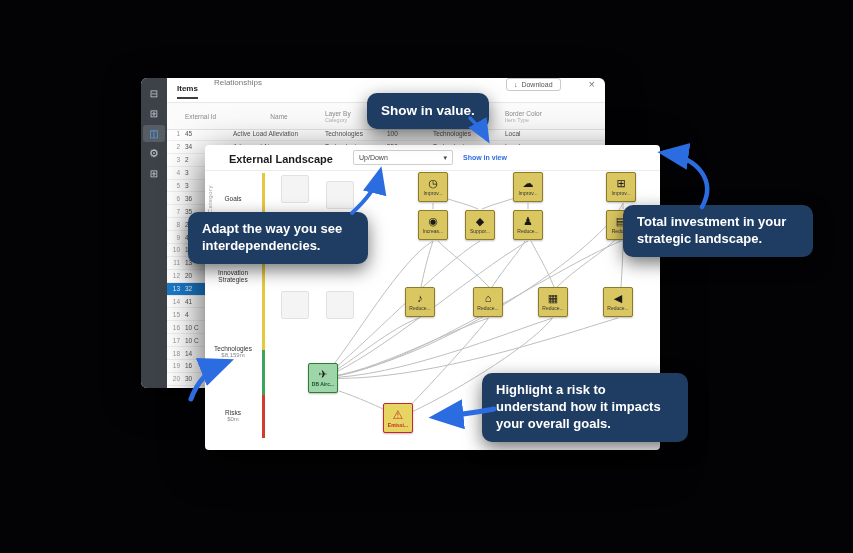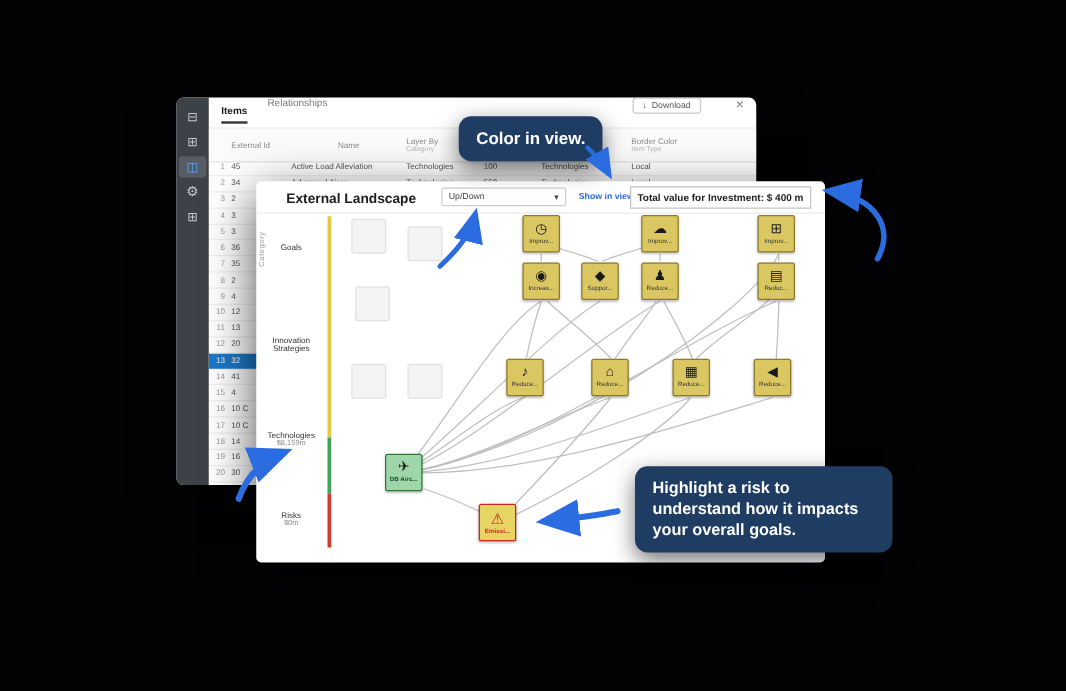"Color in view." div.callout { text: Color in view -> Show in value }
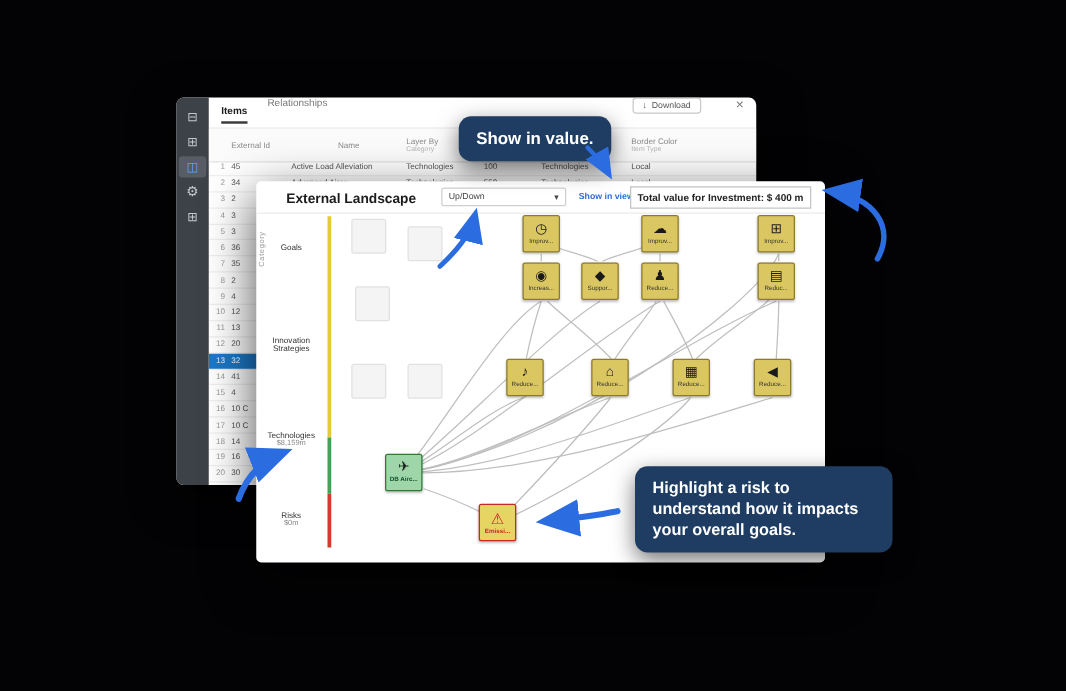"Total value for Investment: $" div.fw-total { html: <div>Total value for Investment: $ 400 m</div> -> none }
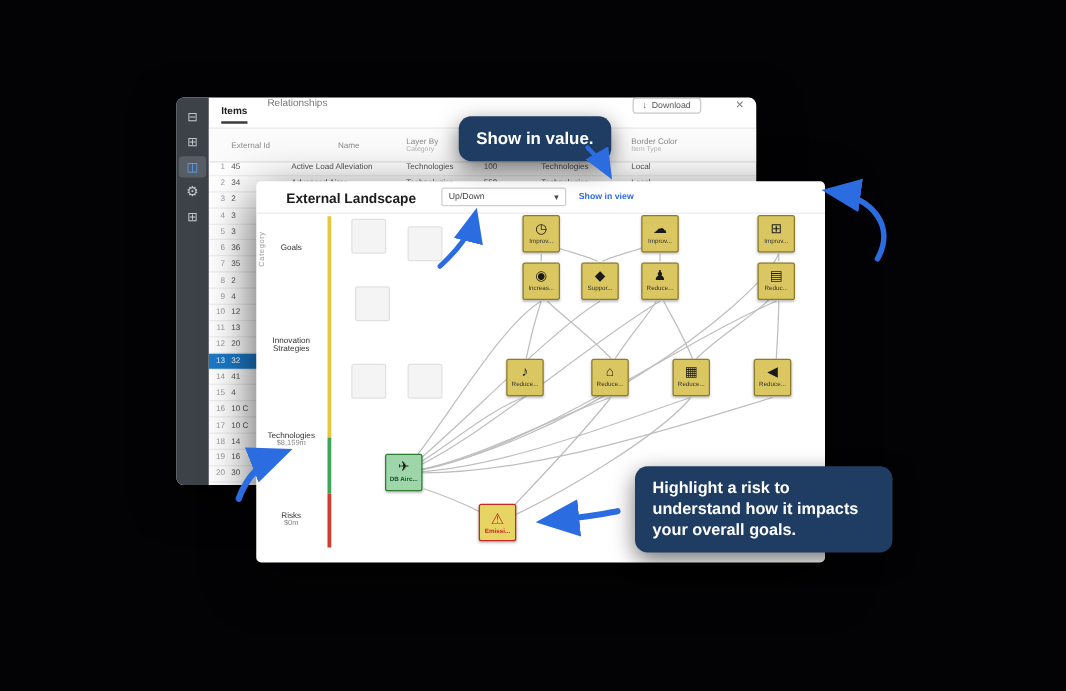"Adapt the way you see" div.callout { html: none -> <div>Adapt the way you see interdependencies.</div> }
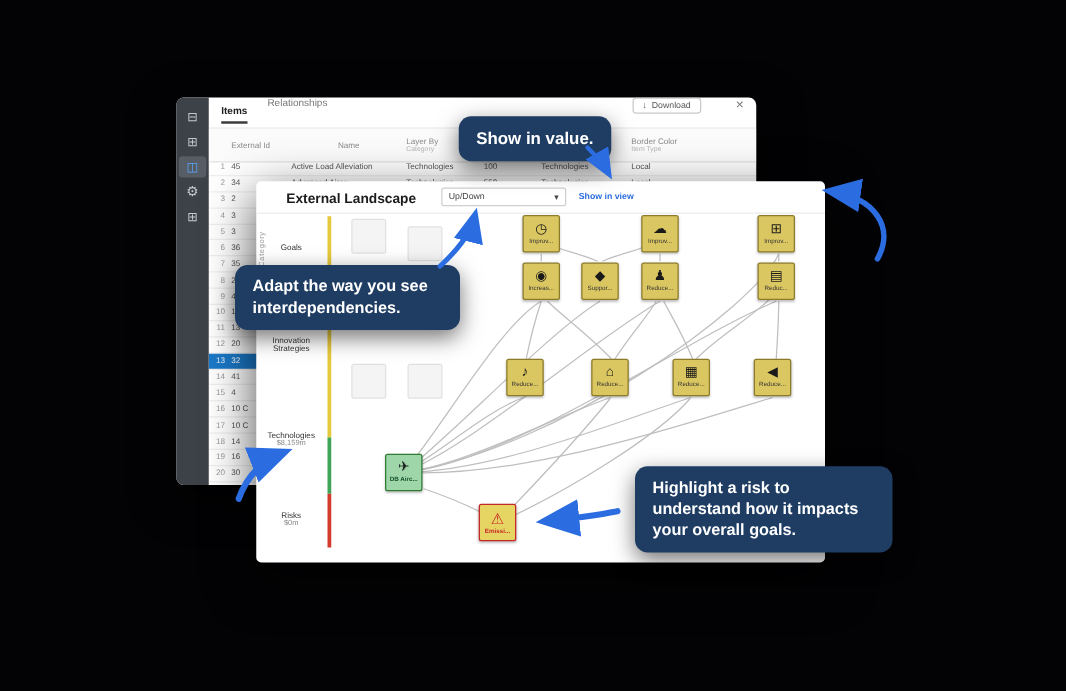"Total investment in your strategic" div.callout { html: none -> <div>Total investment in your strategic landscape.</div> }
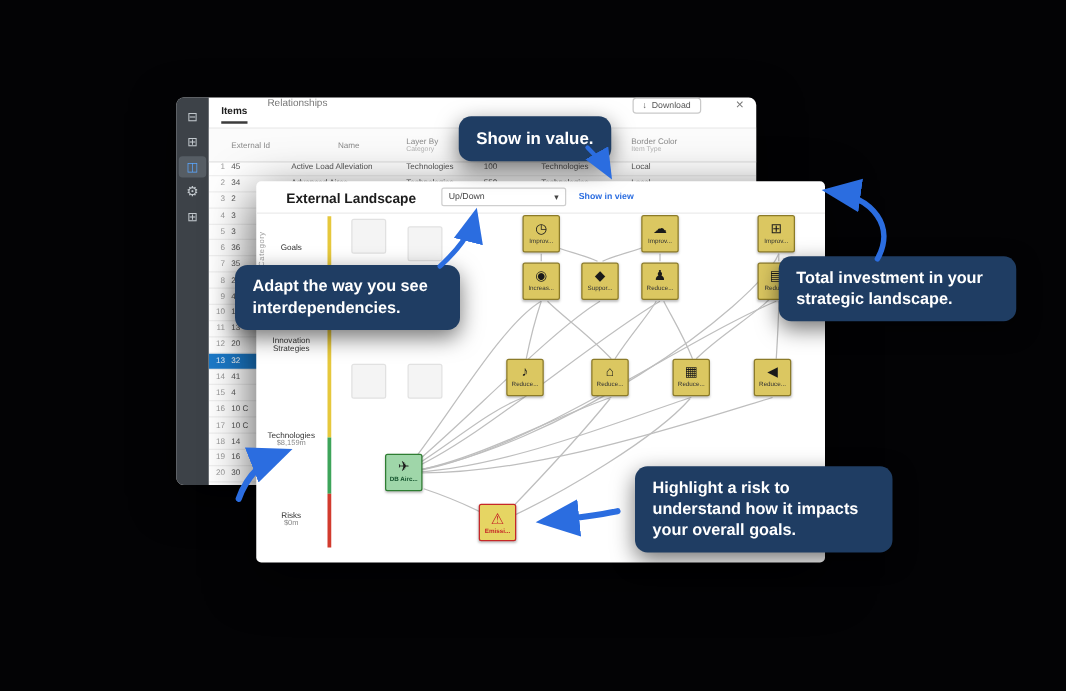"Highlight a risk to understand" #co4 { left: 508px -> 482px }
